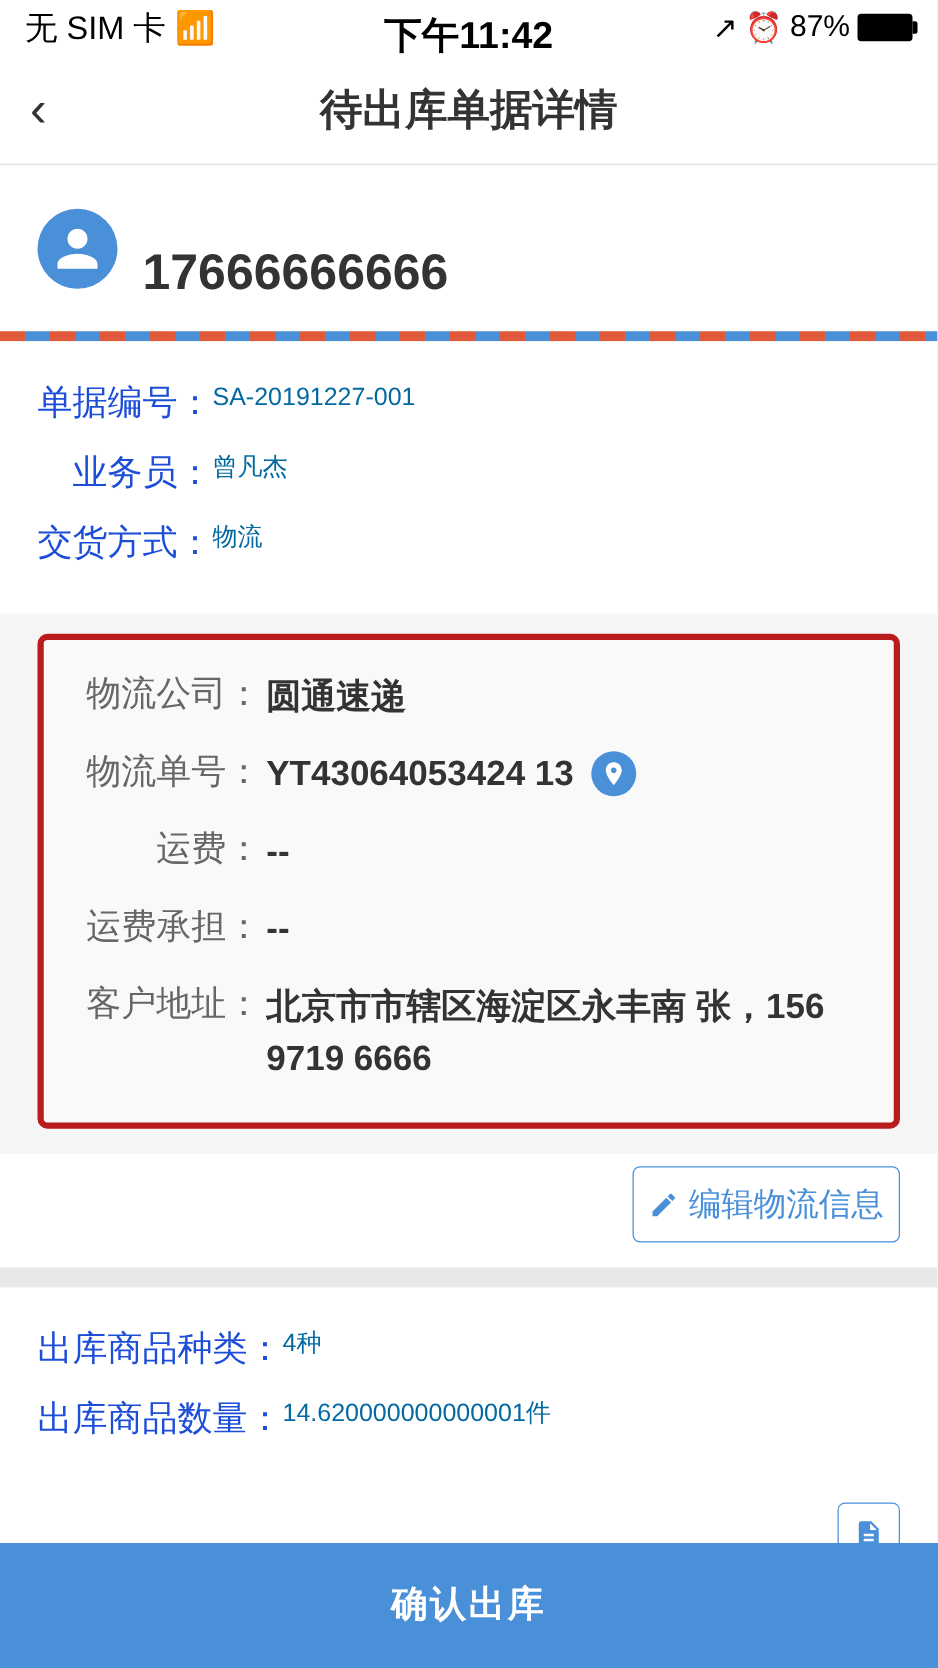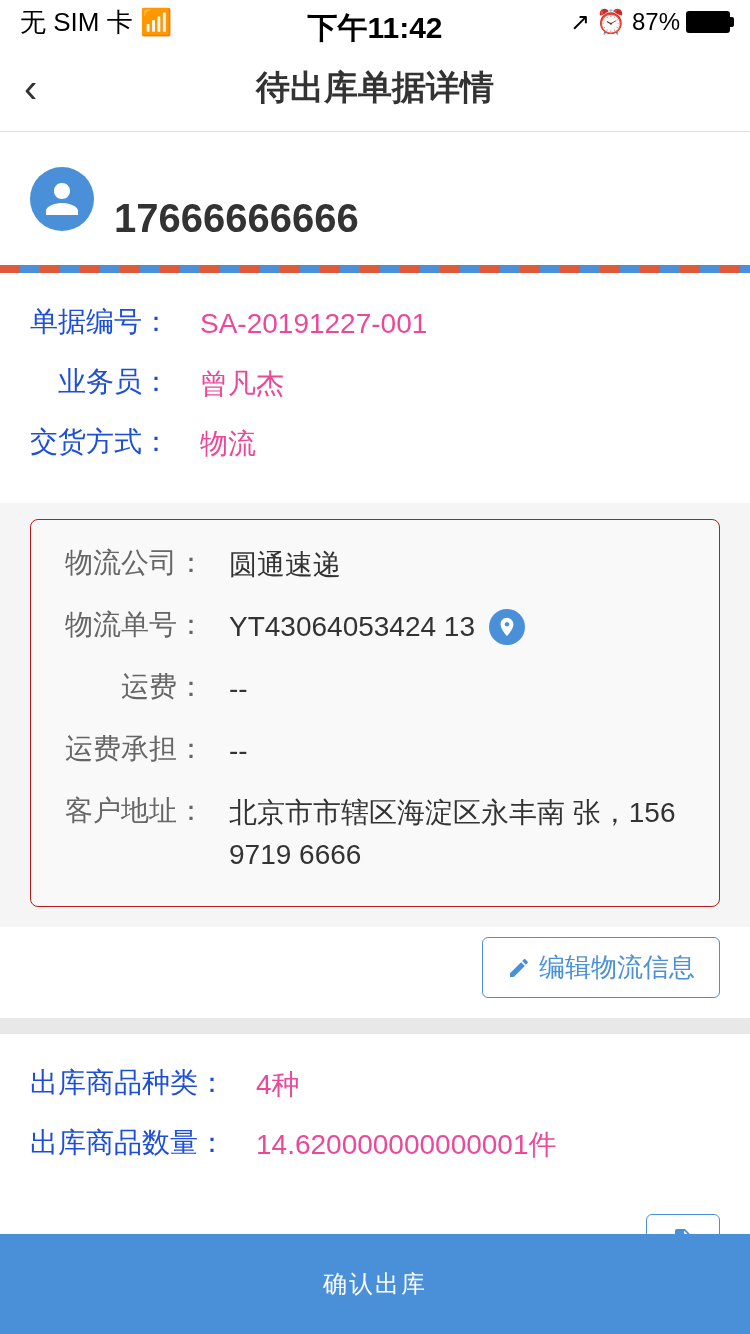"SA-20191227-001" .info-value { color: #ec4899 -> #0369a1; font-size: 28px -> 20px; margin-left: 30px -> 0 }
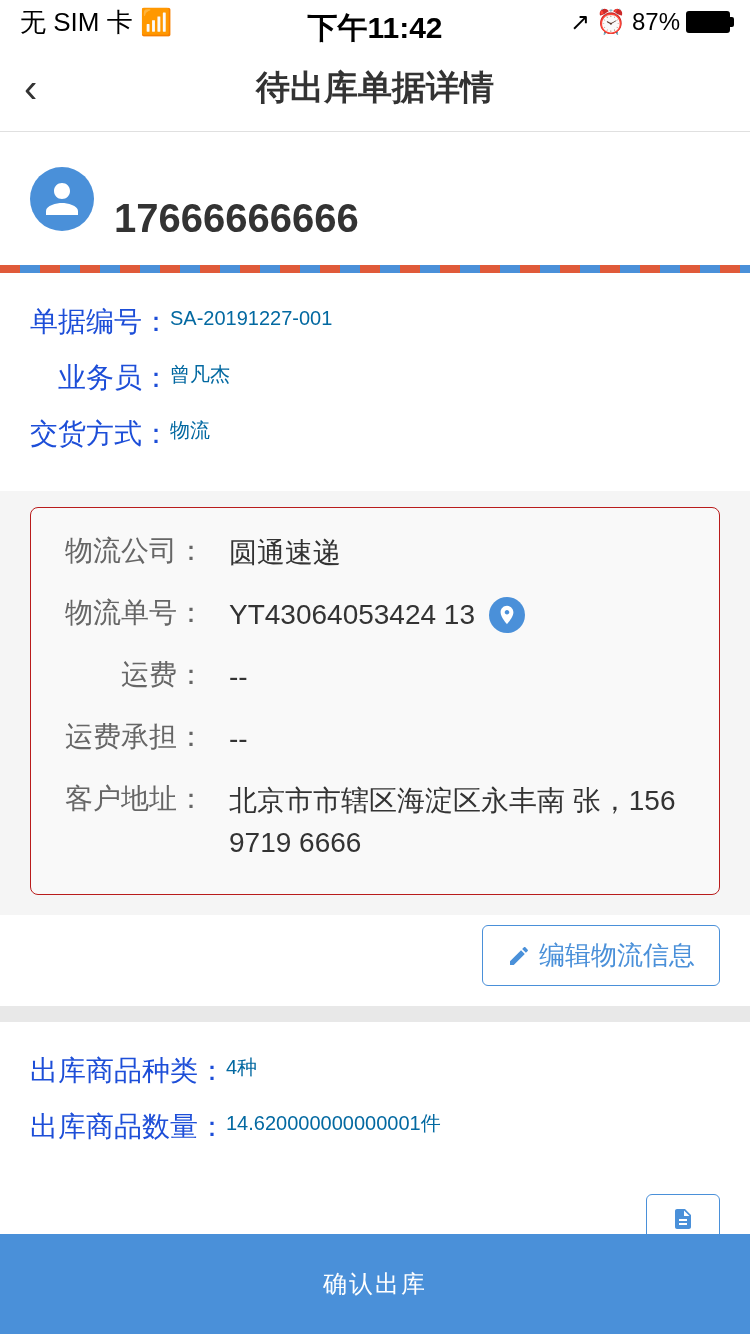"物流公司：" .logistics-card { border: 1px solid #b91c1c -> 5px solid #b91c1c }
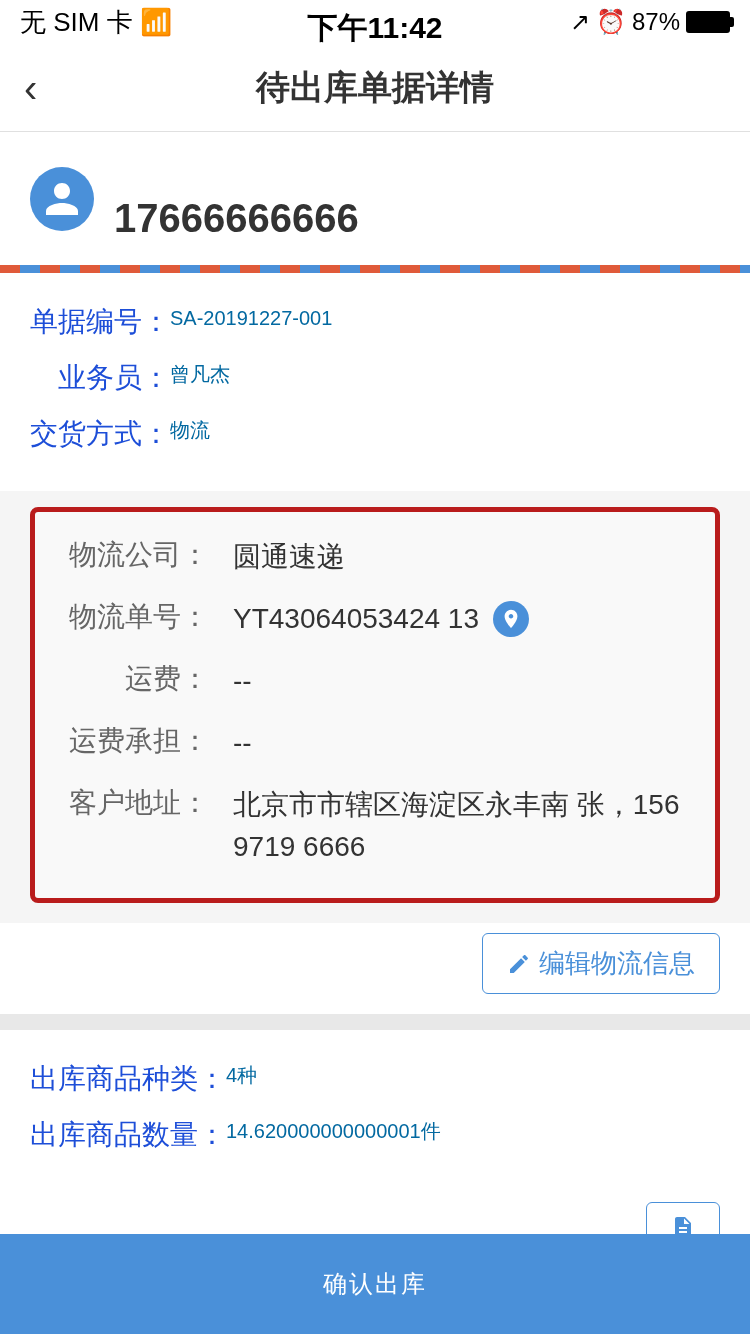"圆通速递" .logistics-value { font-weight: none -> bold; margin-left: 24px -> 4px }
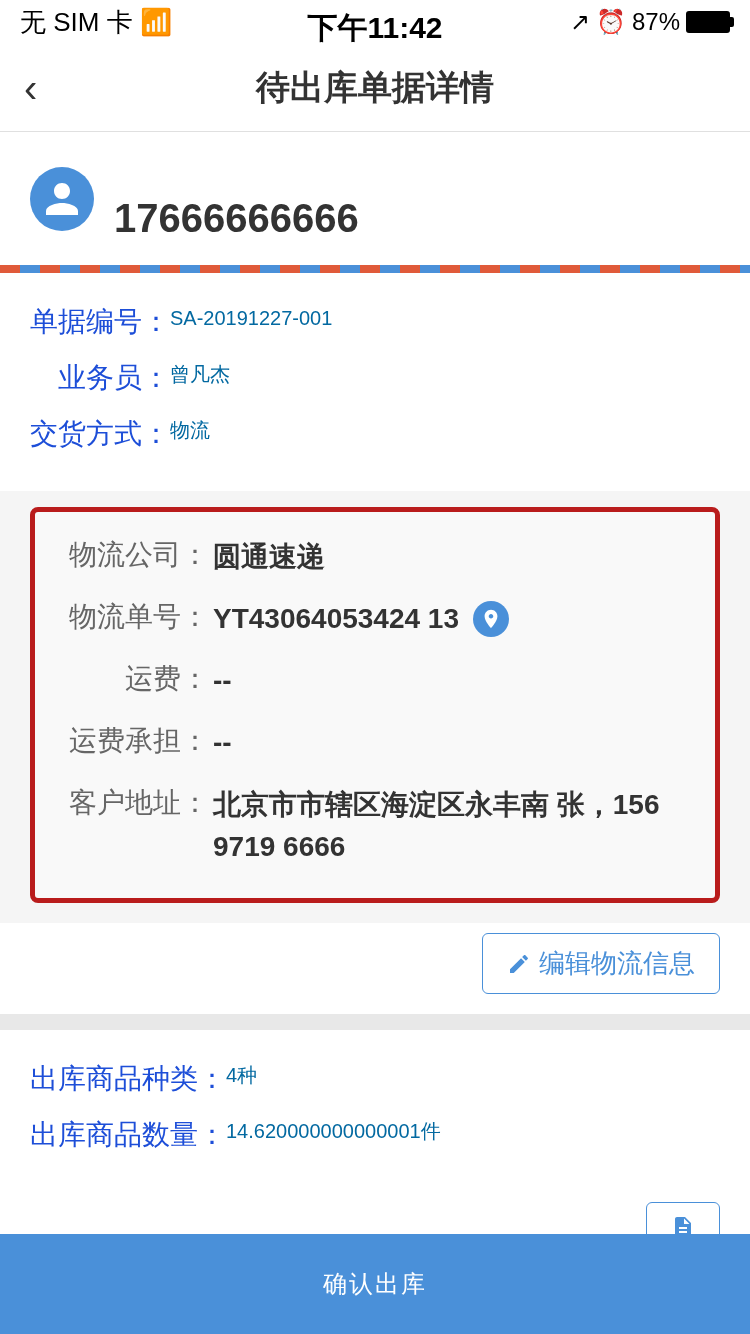"编辑物流信息" .btn-outline { padding: 12px 24px -> 12px 12px }
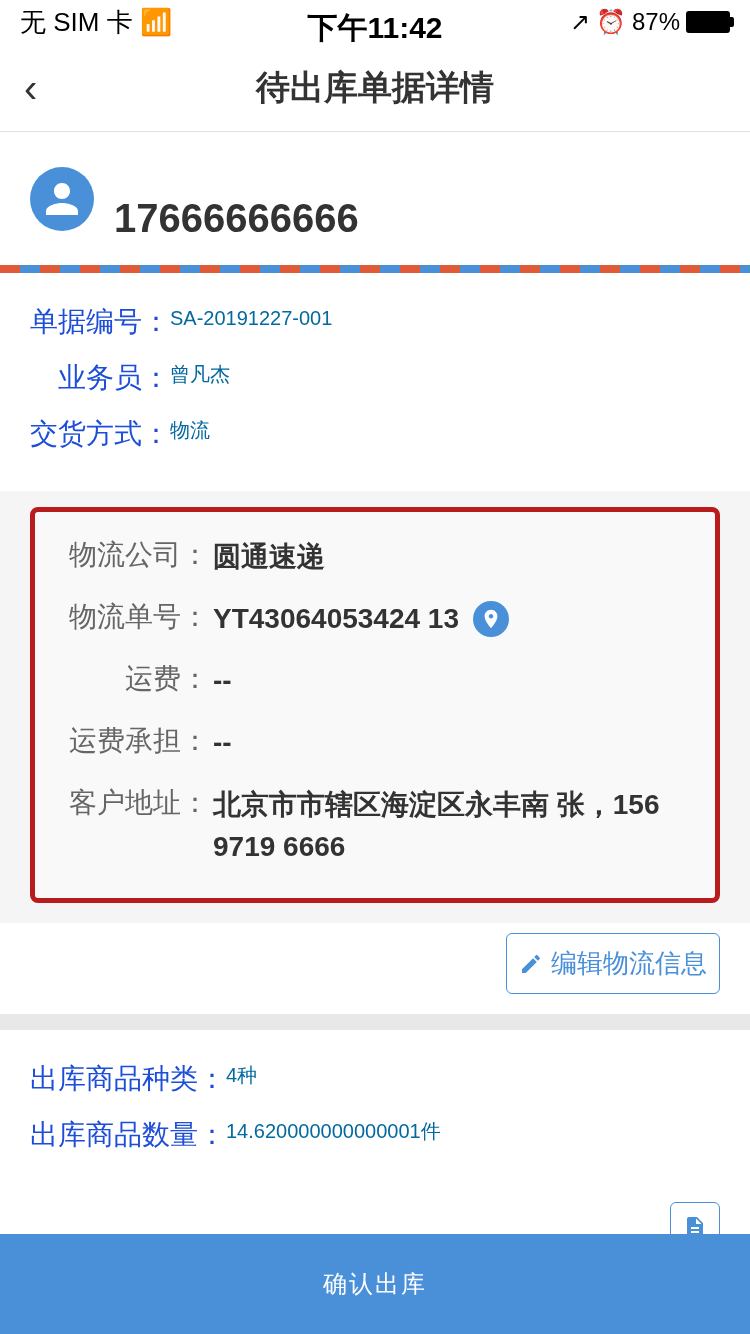"确认出库" .confirm-btn-text { font-size: 24px -> 29px; font-weight: 400 -> 700 }
